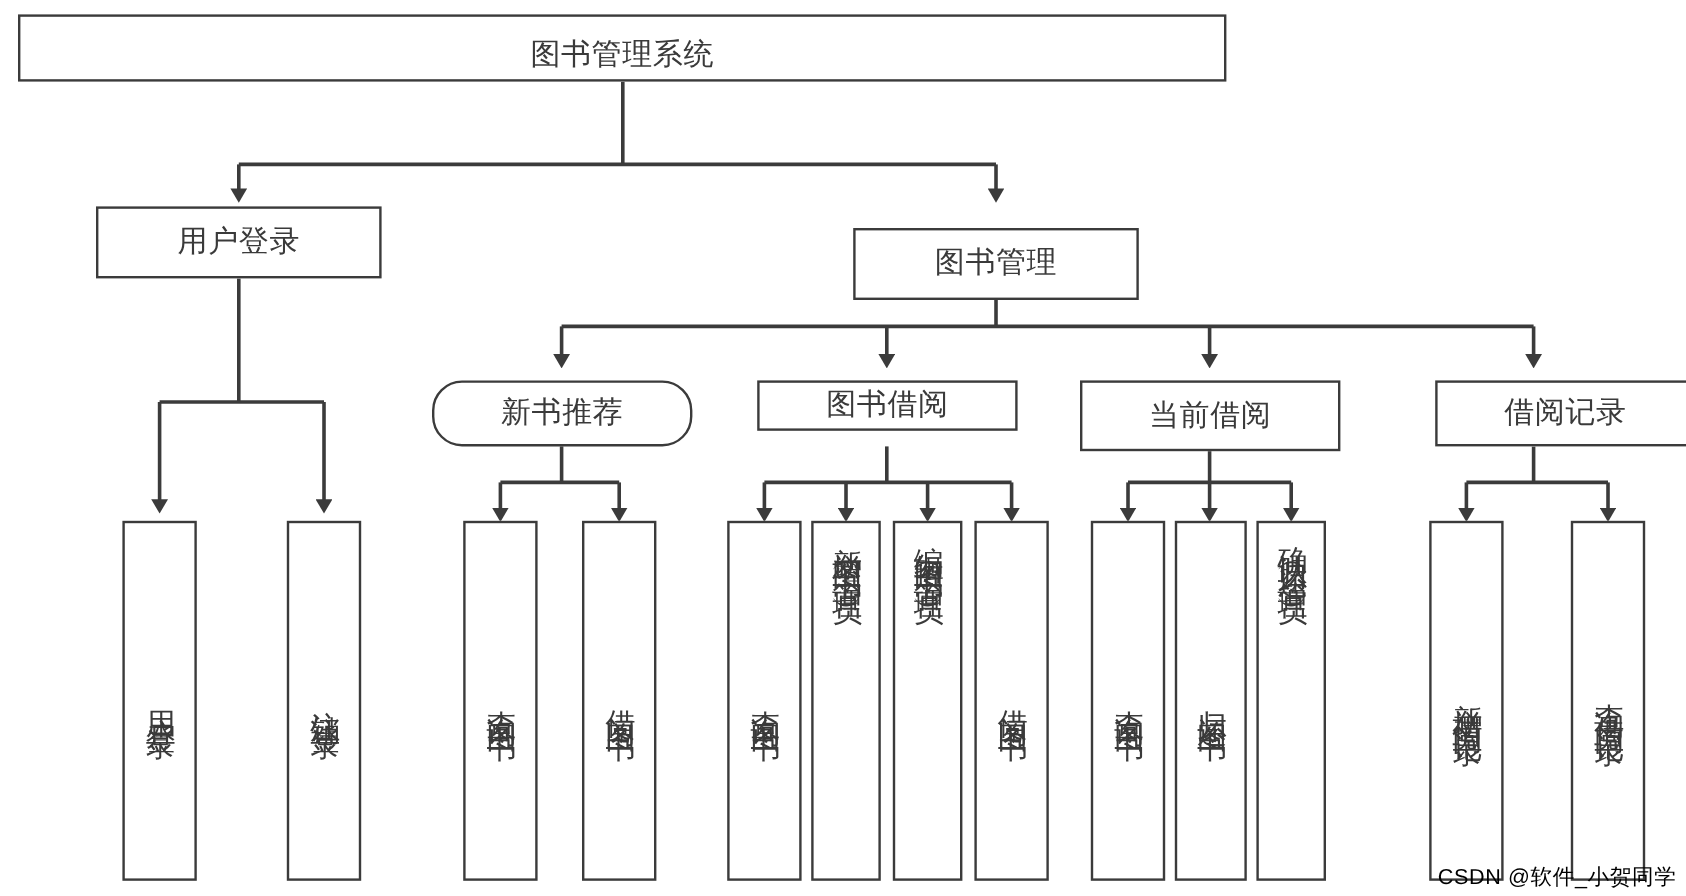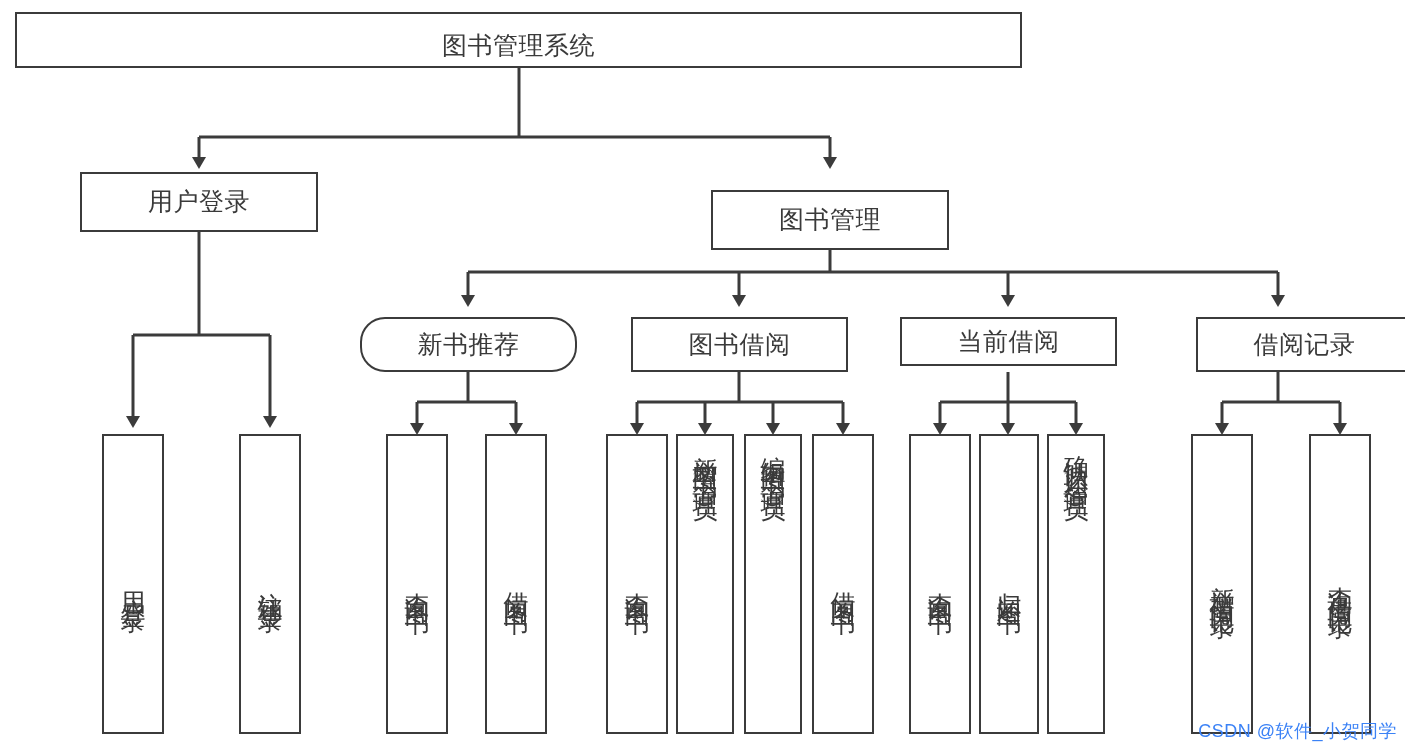"图书借阅" div.node { height: 55px -> 42px }
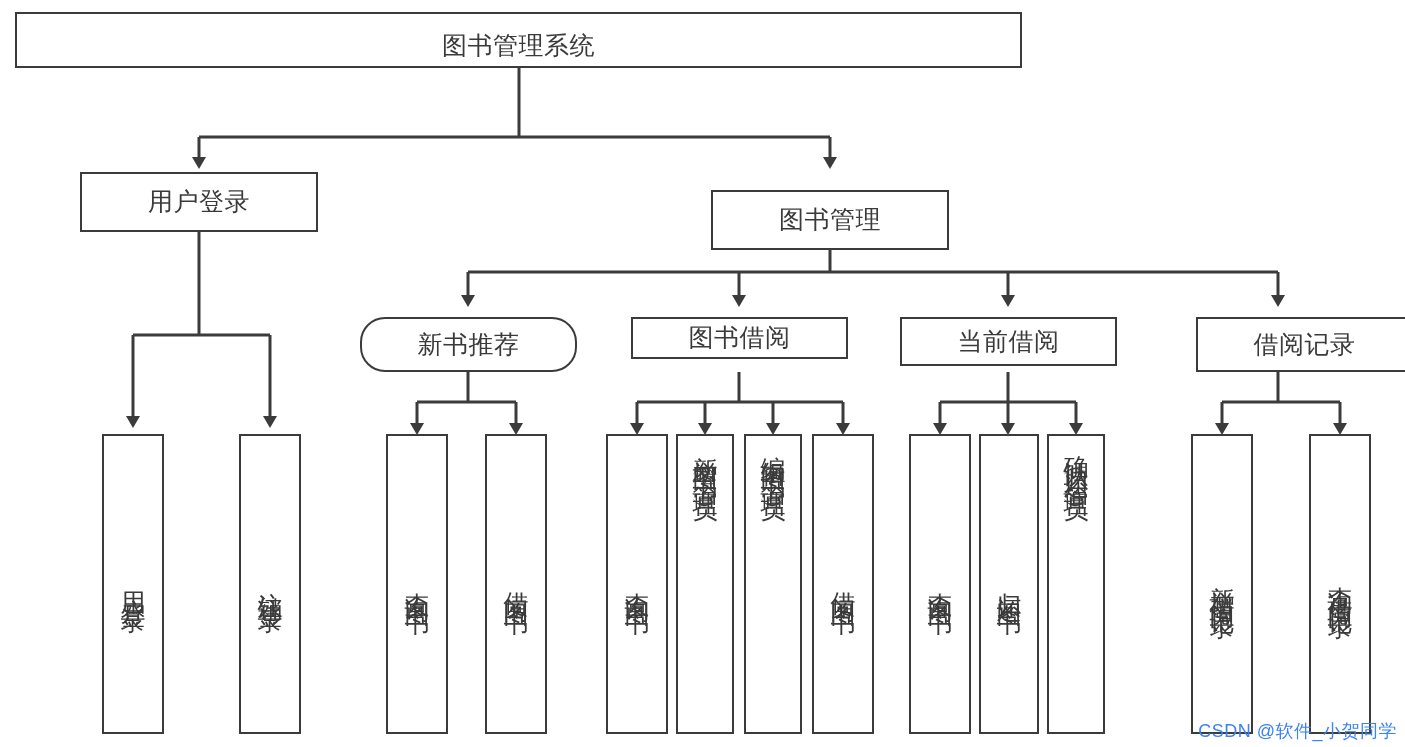"当前借阅" div.node { height: 49px -> 59px }
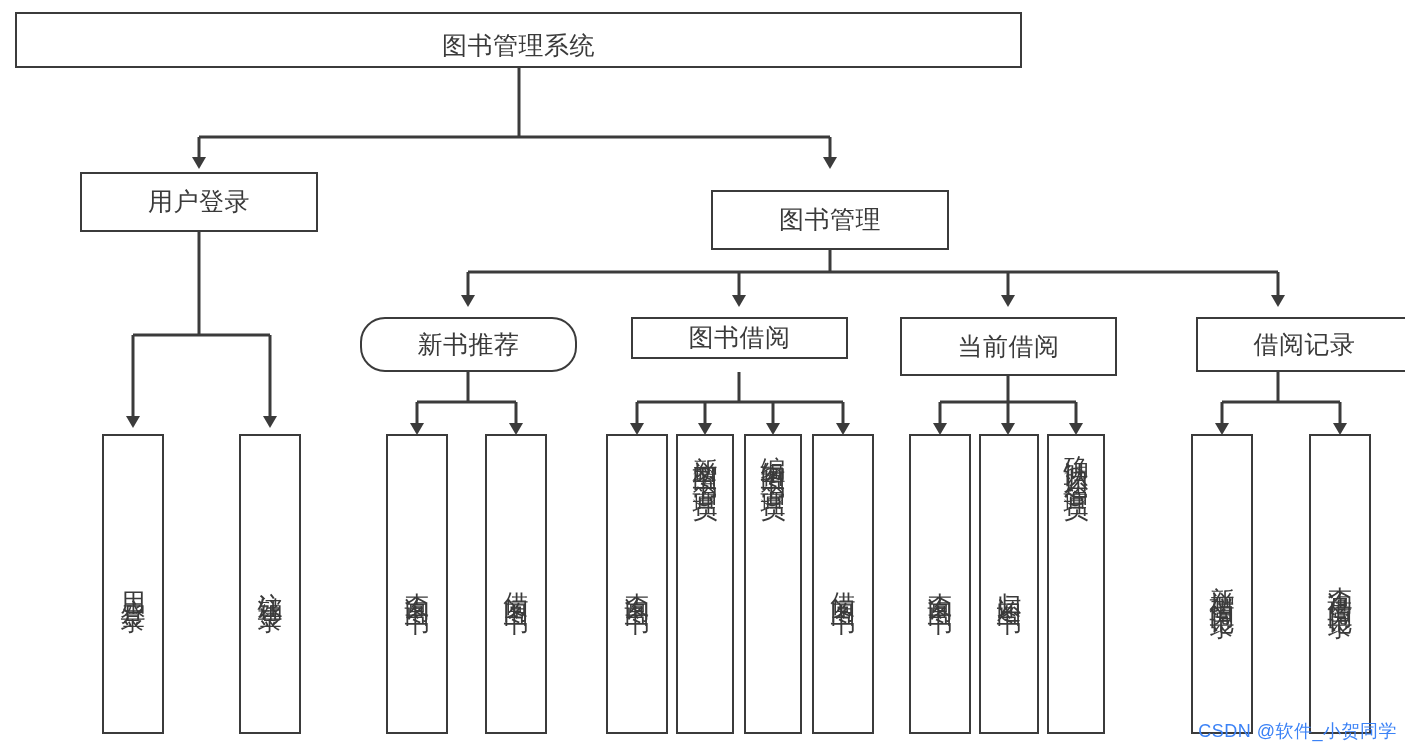"CSDN @软件_小贺同学" #watermark { color: #3b82f6 -> #000000 }
